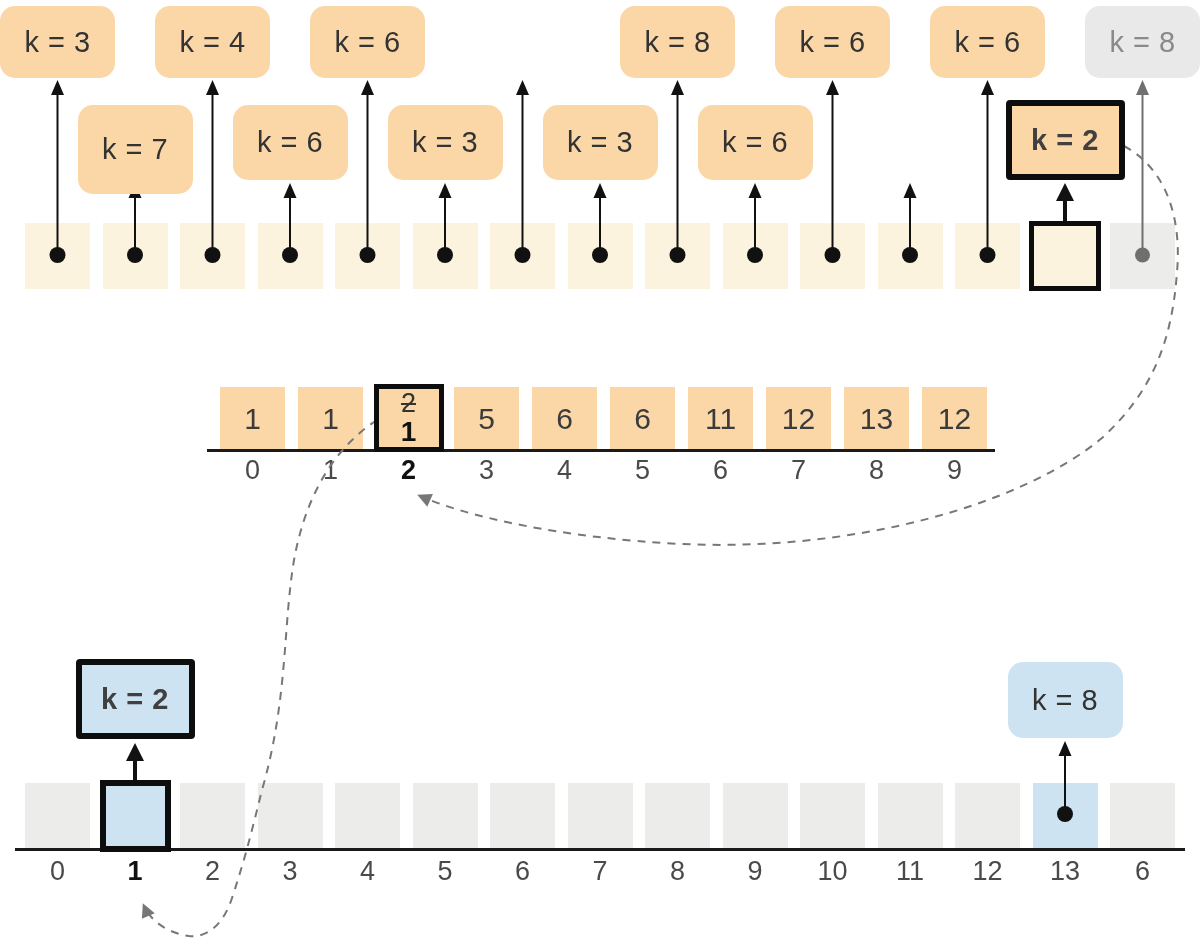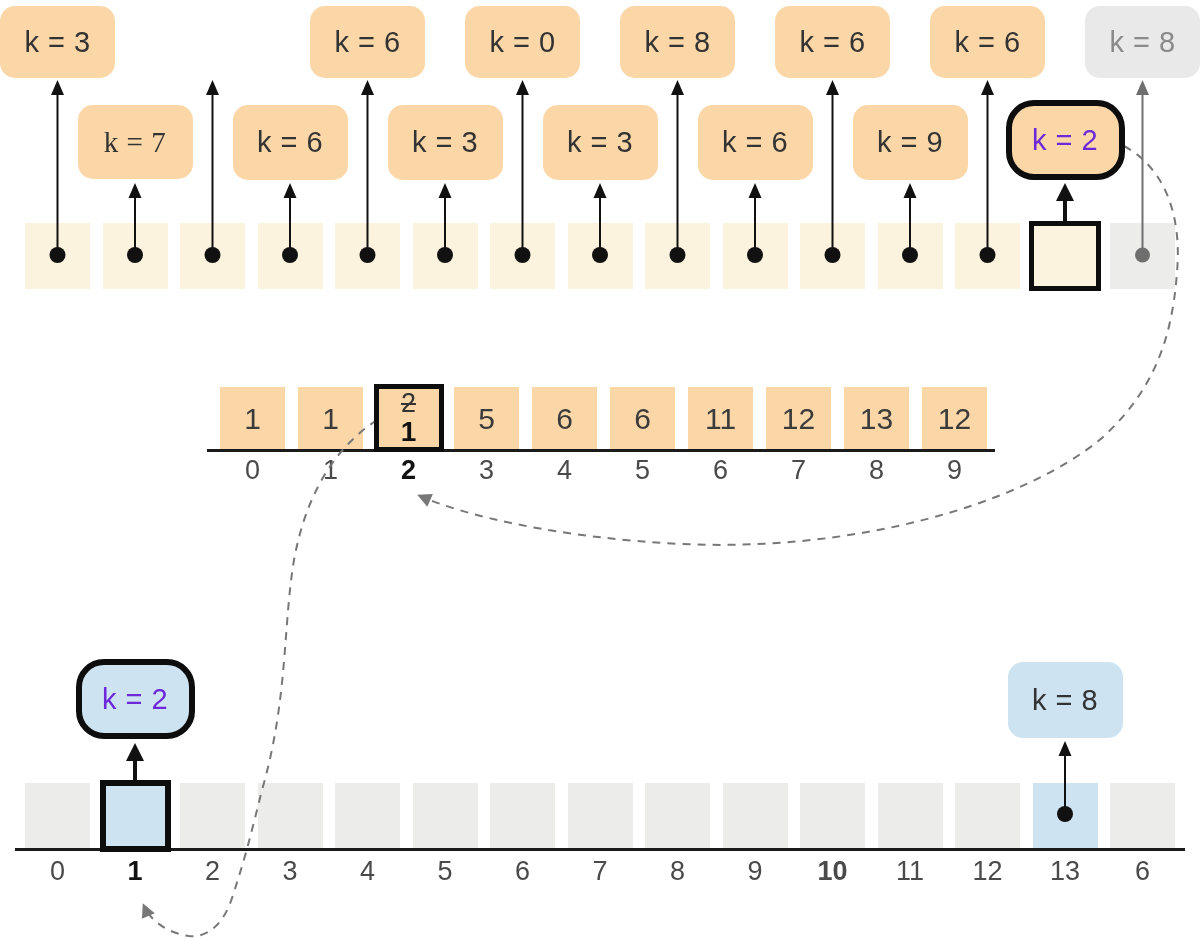"k = 4" div.kbox { html: none -> <div> <span>k = 4</span> </div> }
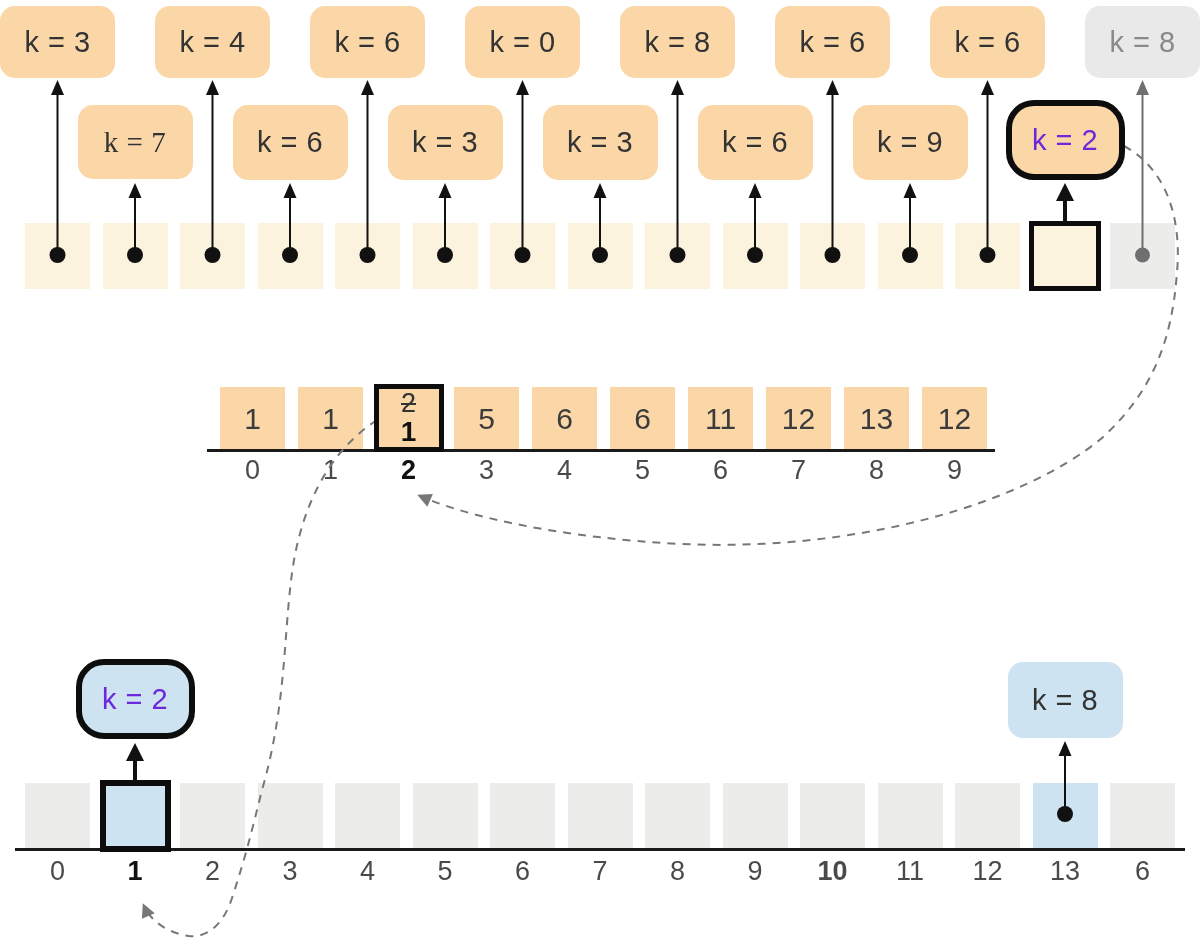"k = 0" div.kbox { html: <div> <span>k = 0</span> </div> -> none }
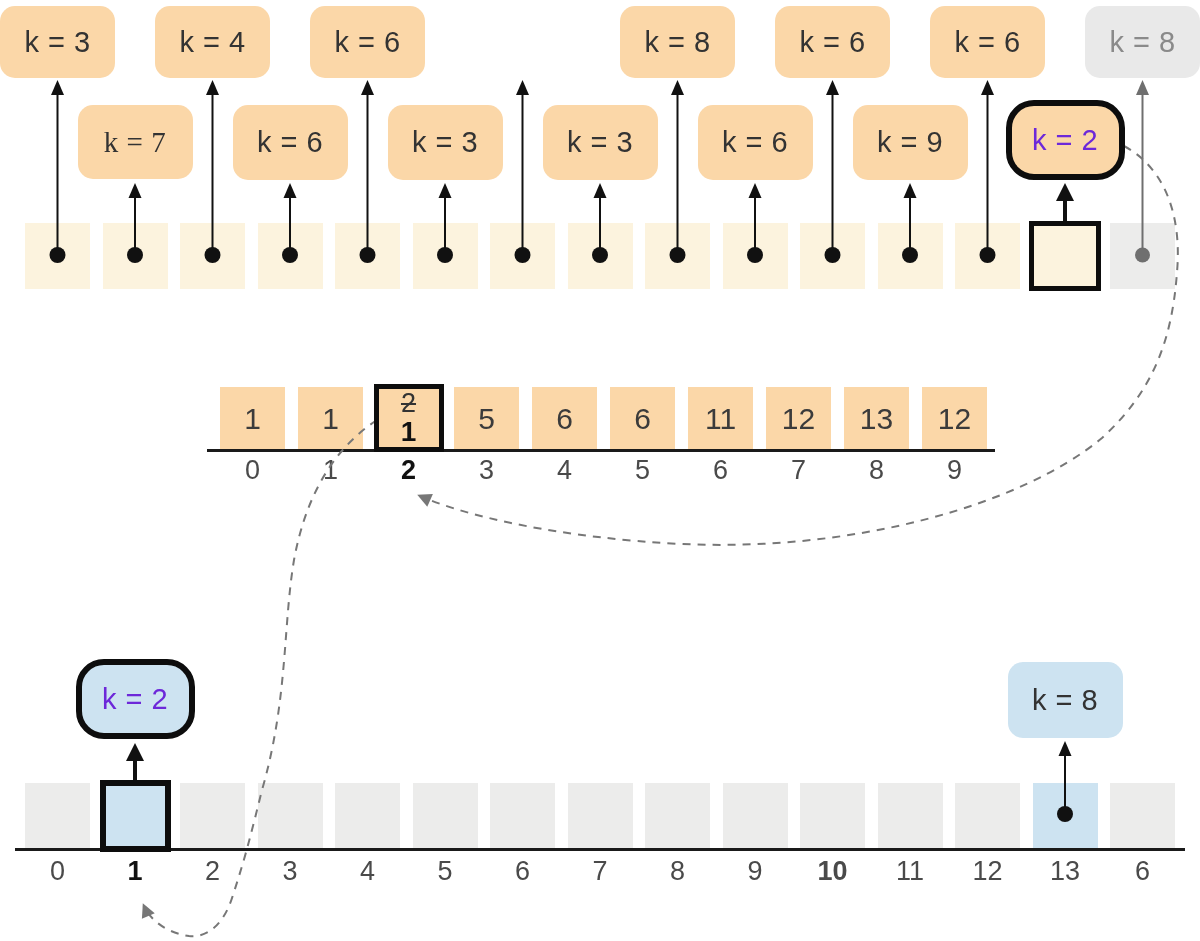"k = 7" div.kbox { font-family: Liberation Serif, serif -> none; height: 74px -> 89px }
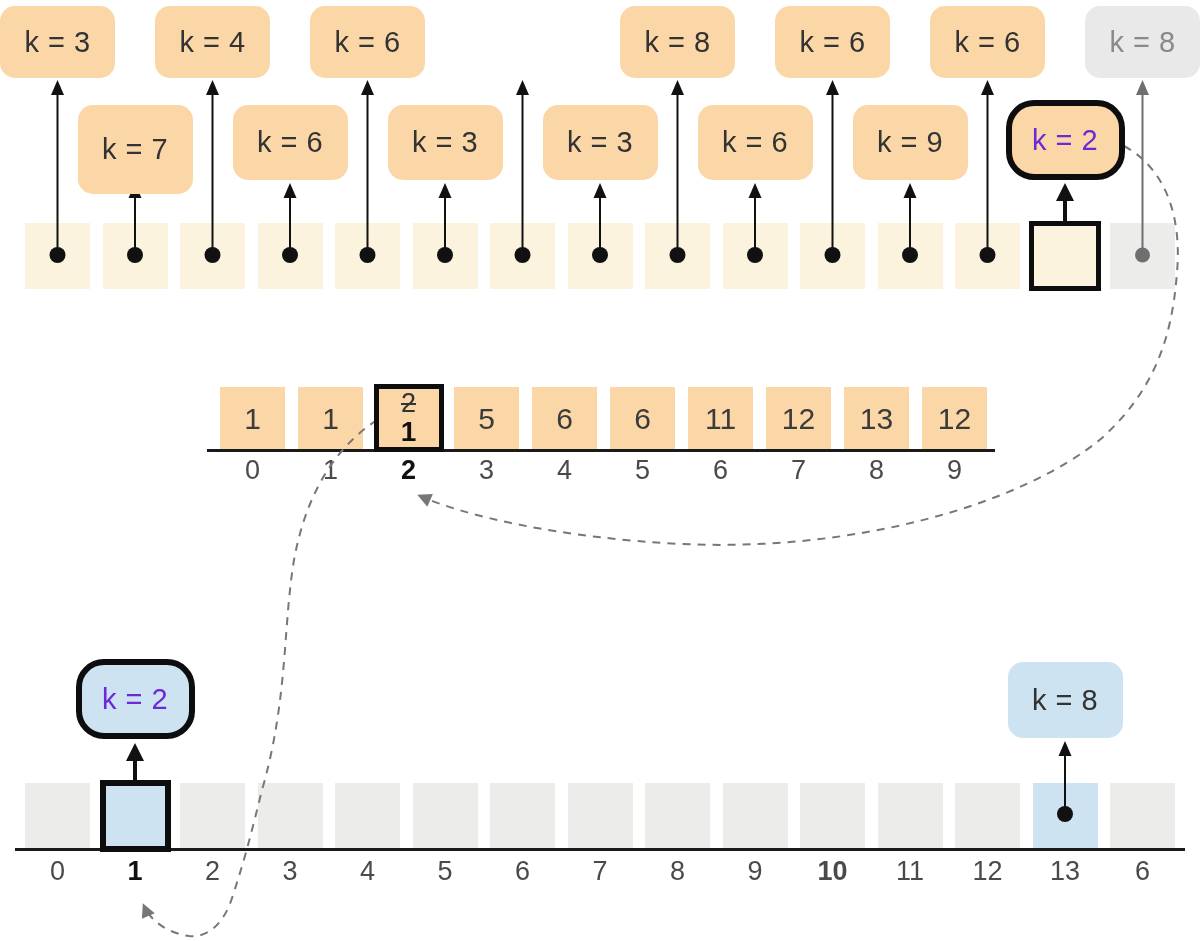"k = 9" div.kbox { html: <div> <span>k = 9</span> </div> -> none }
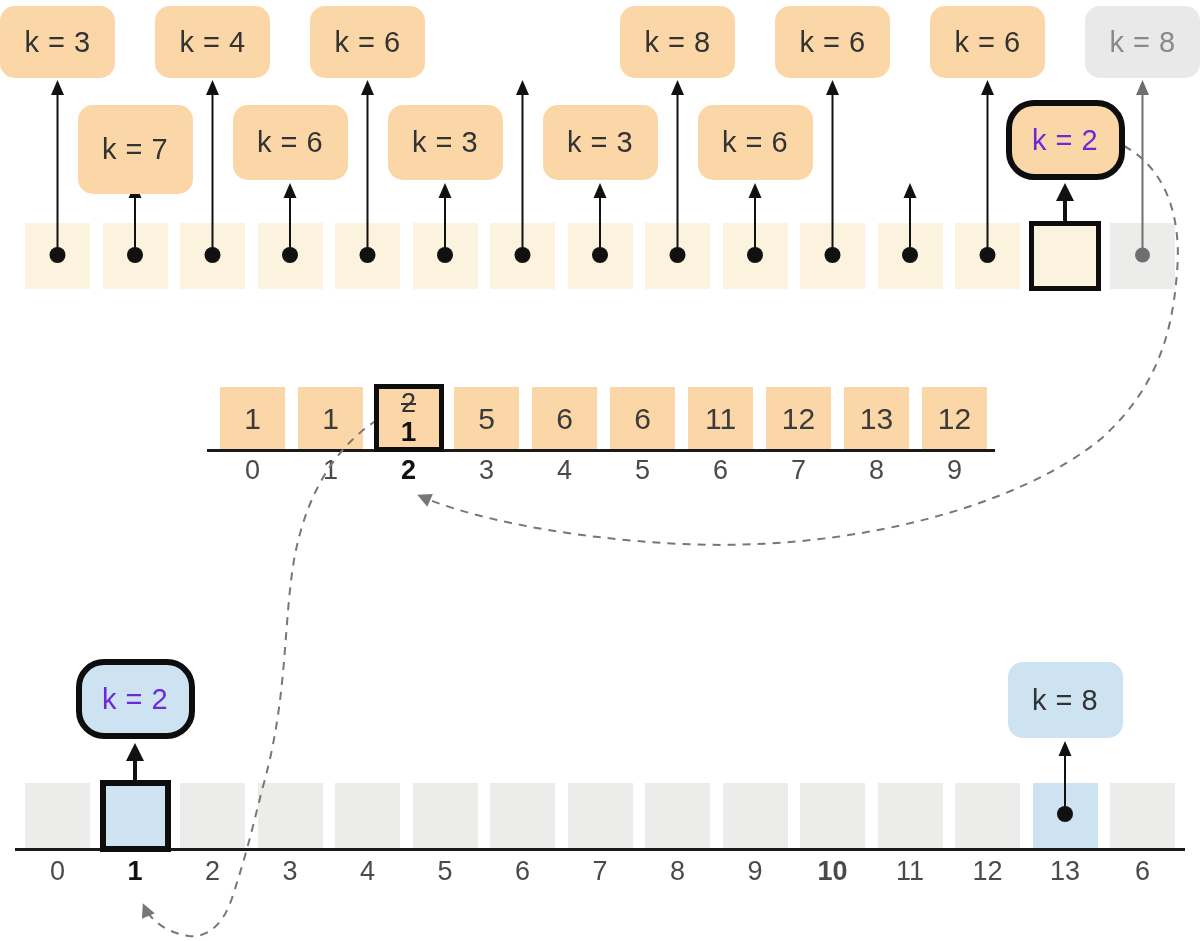"k = 2" .kbox.current { border-radius: 28px -> 4px; color: #6d28d9 -> #404040; font-weight: 400 -> 700 }
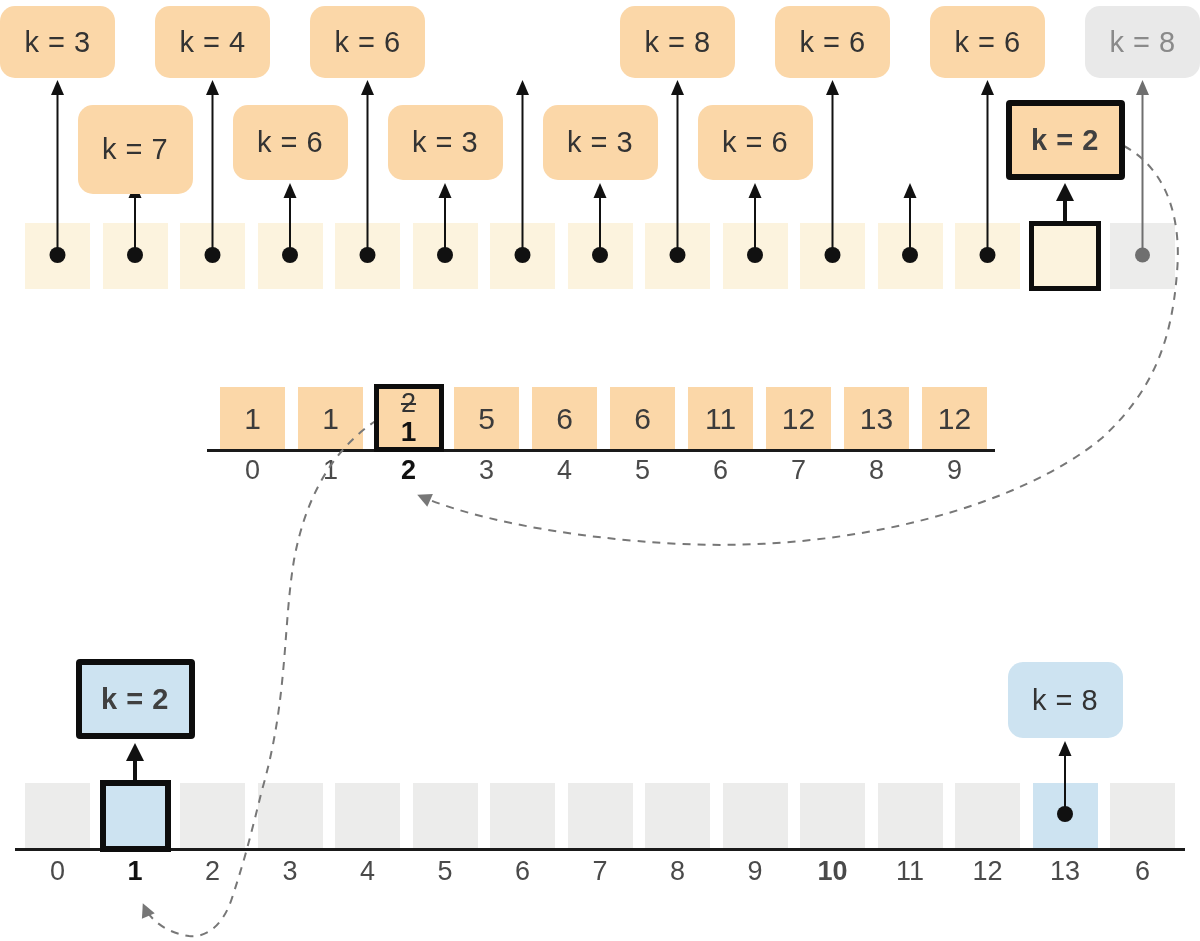"10" div.idx { font-weight: bold -> none }
